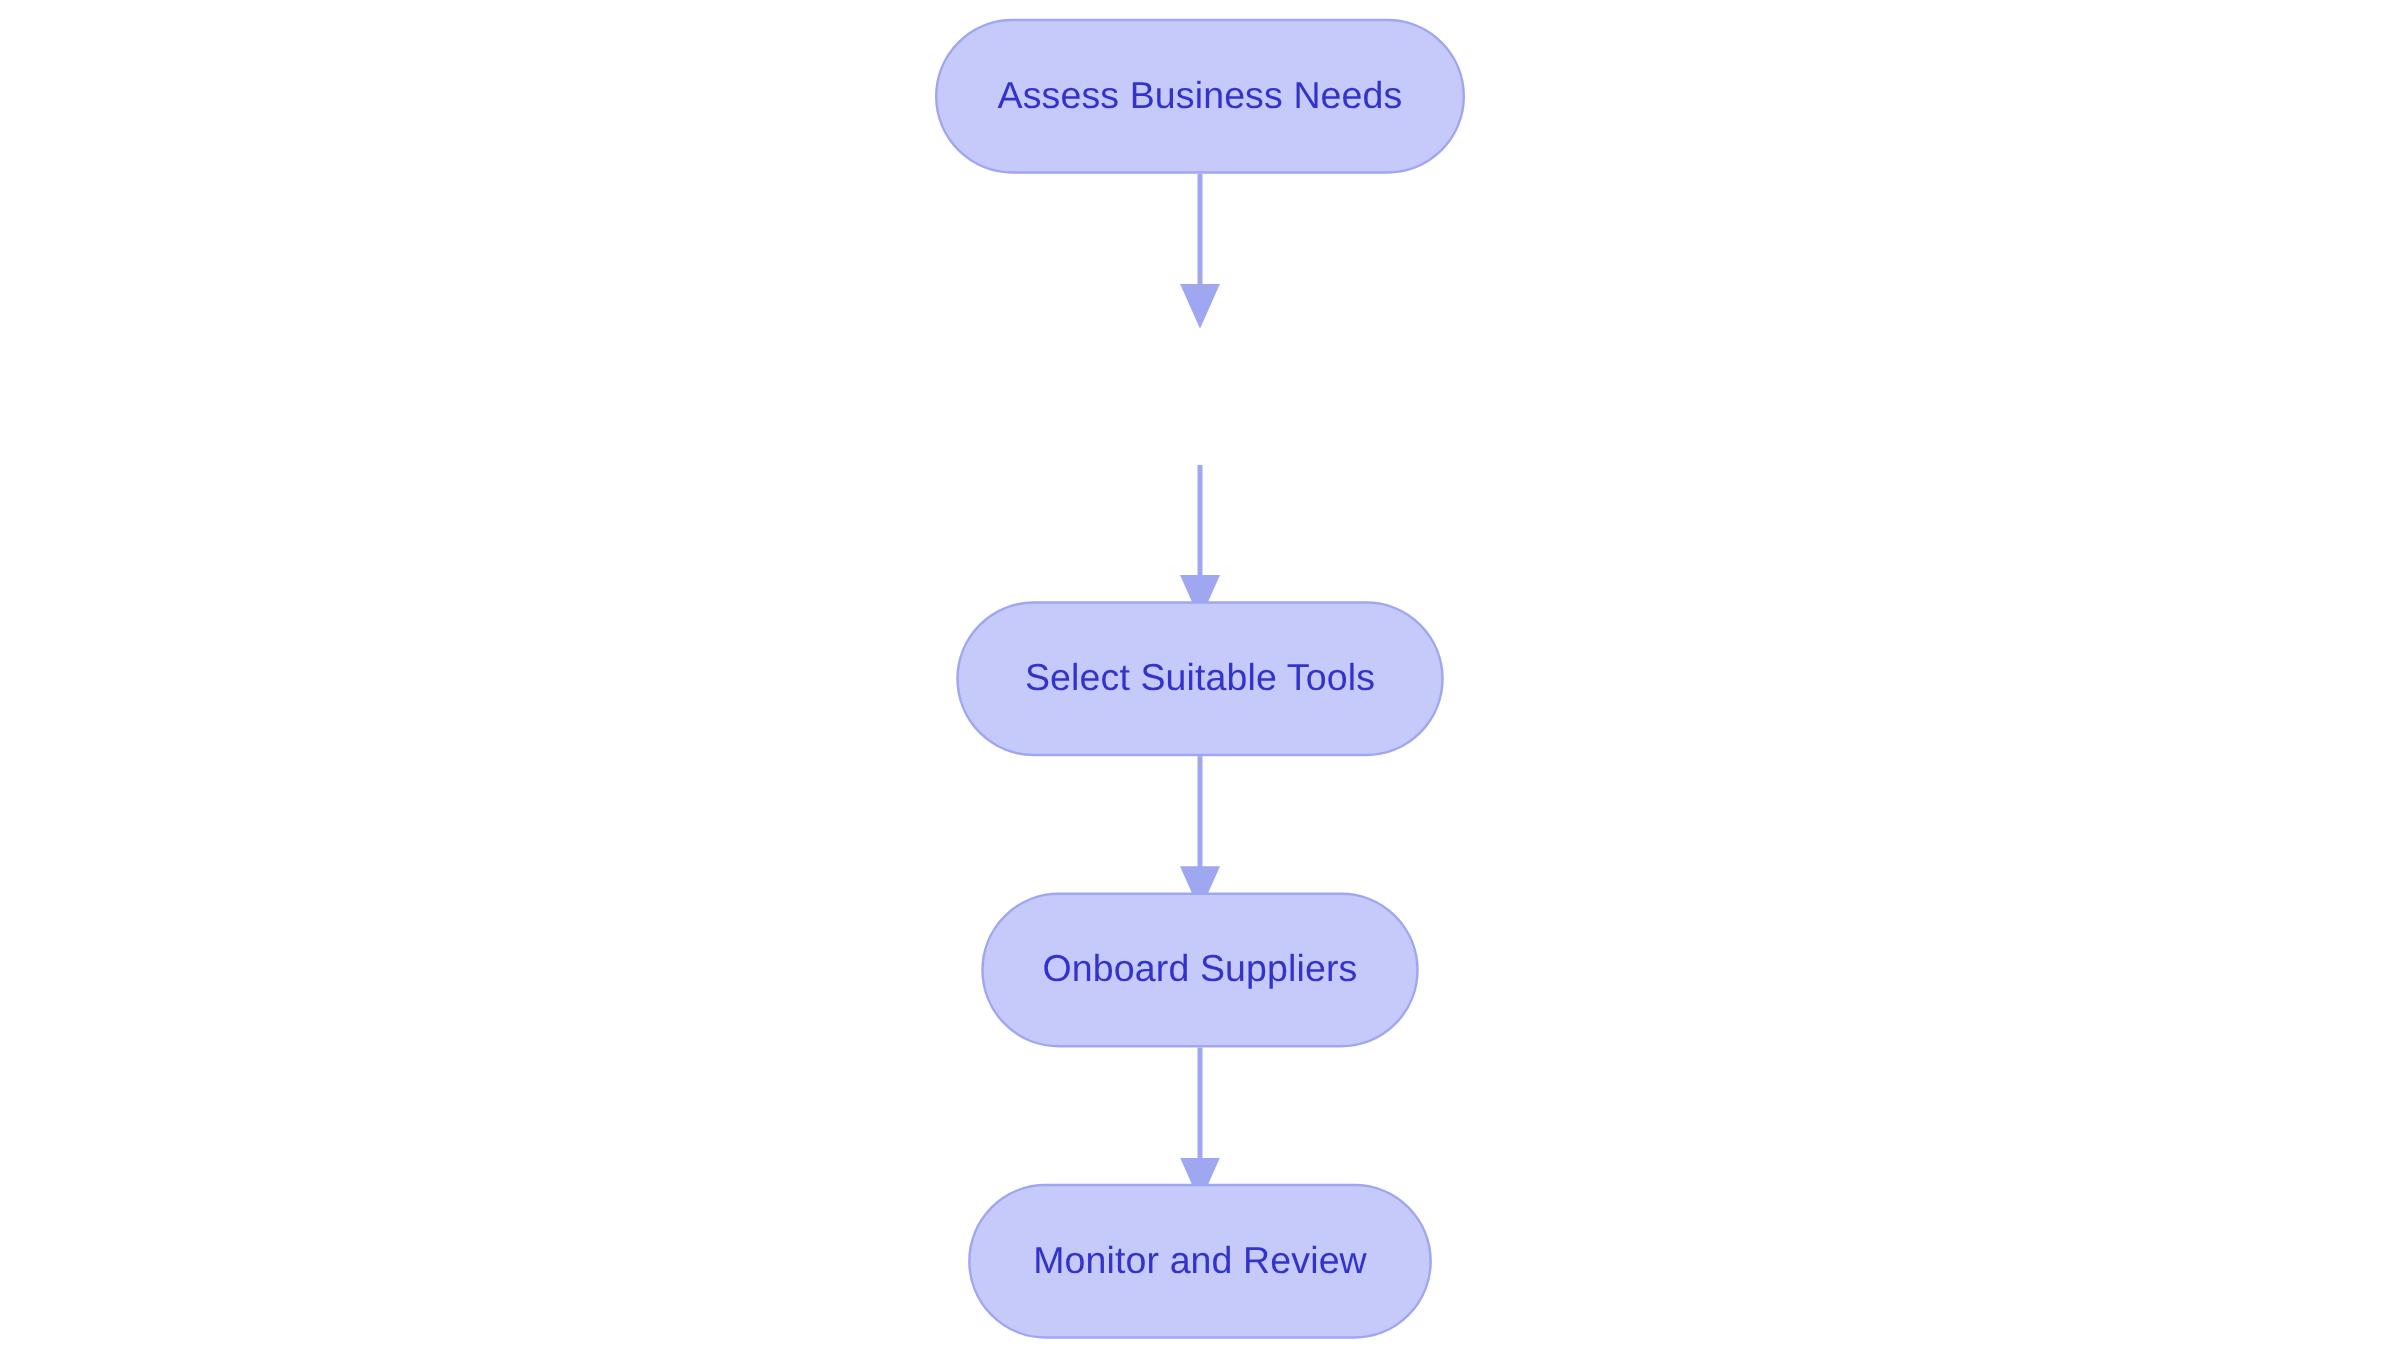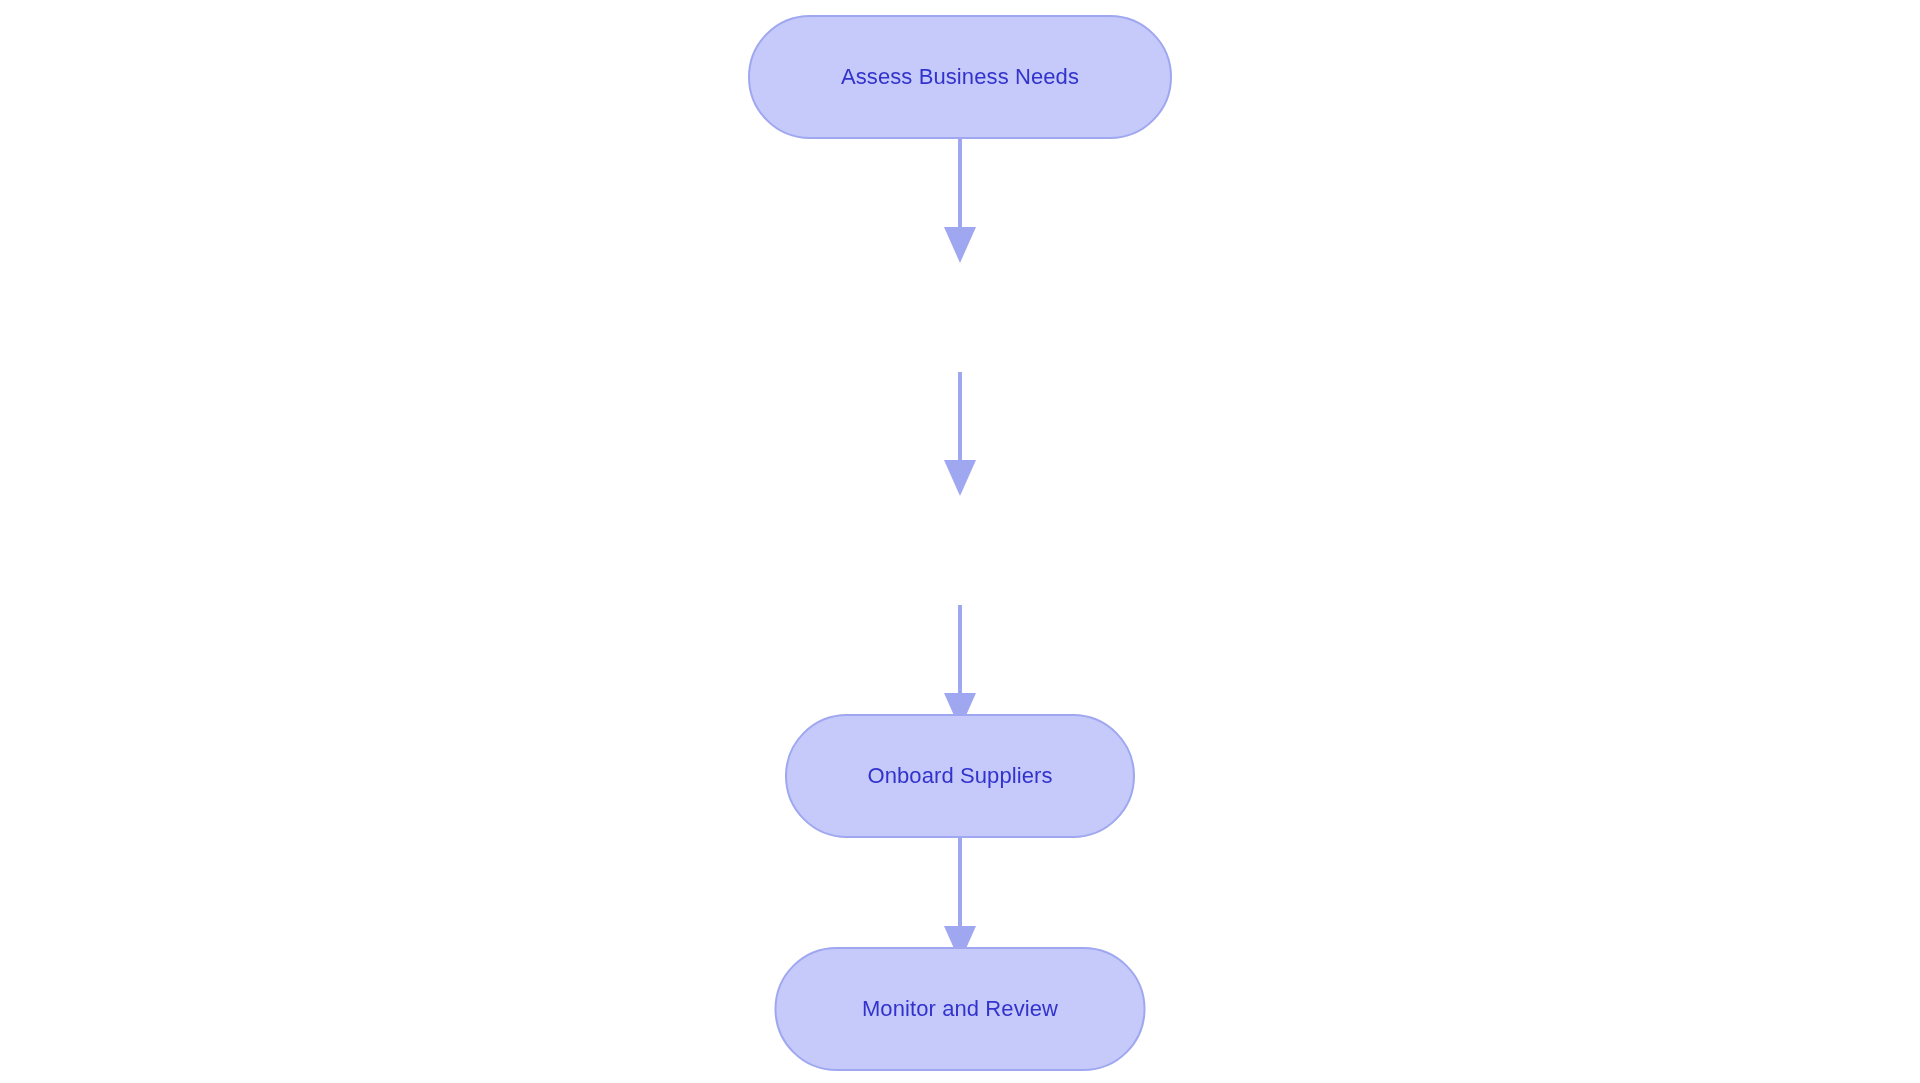"Assess Business Needs" .node-label { font-size: 22px -> 30px }
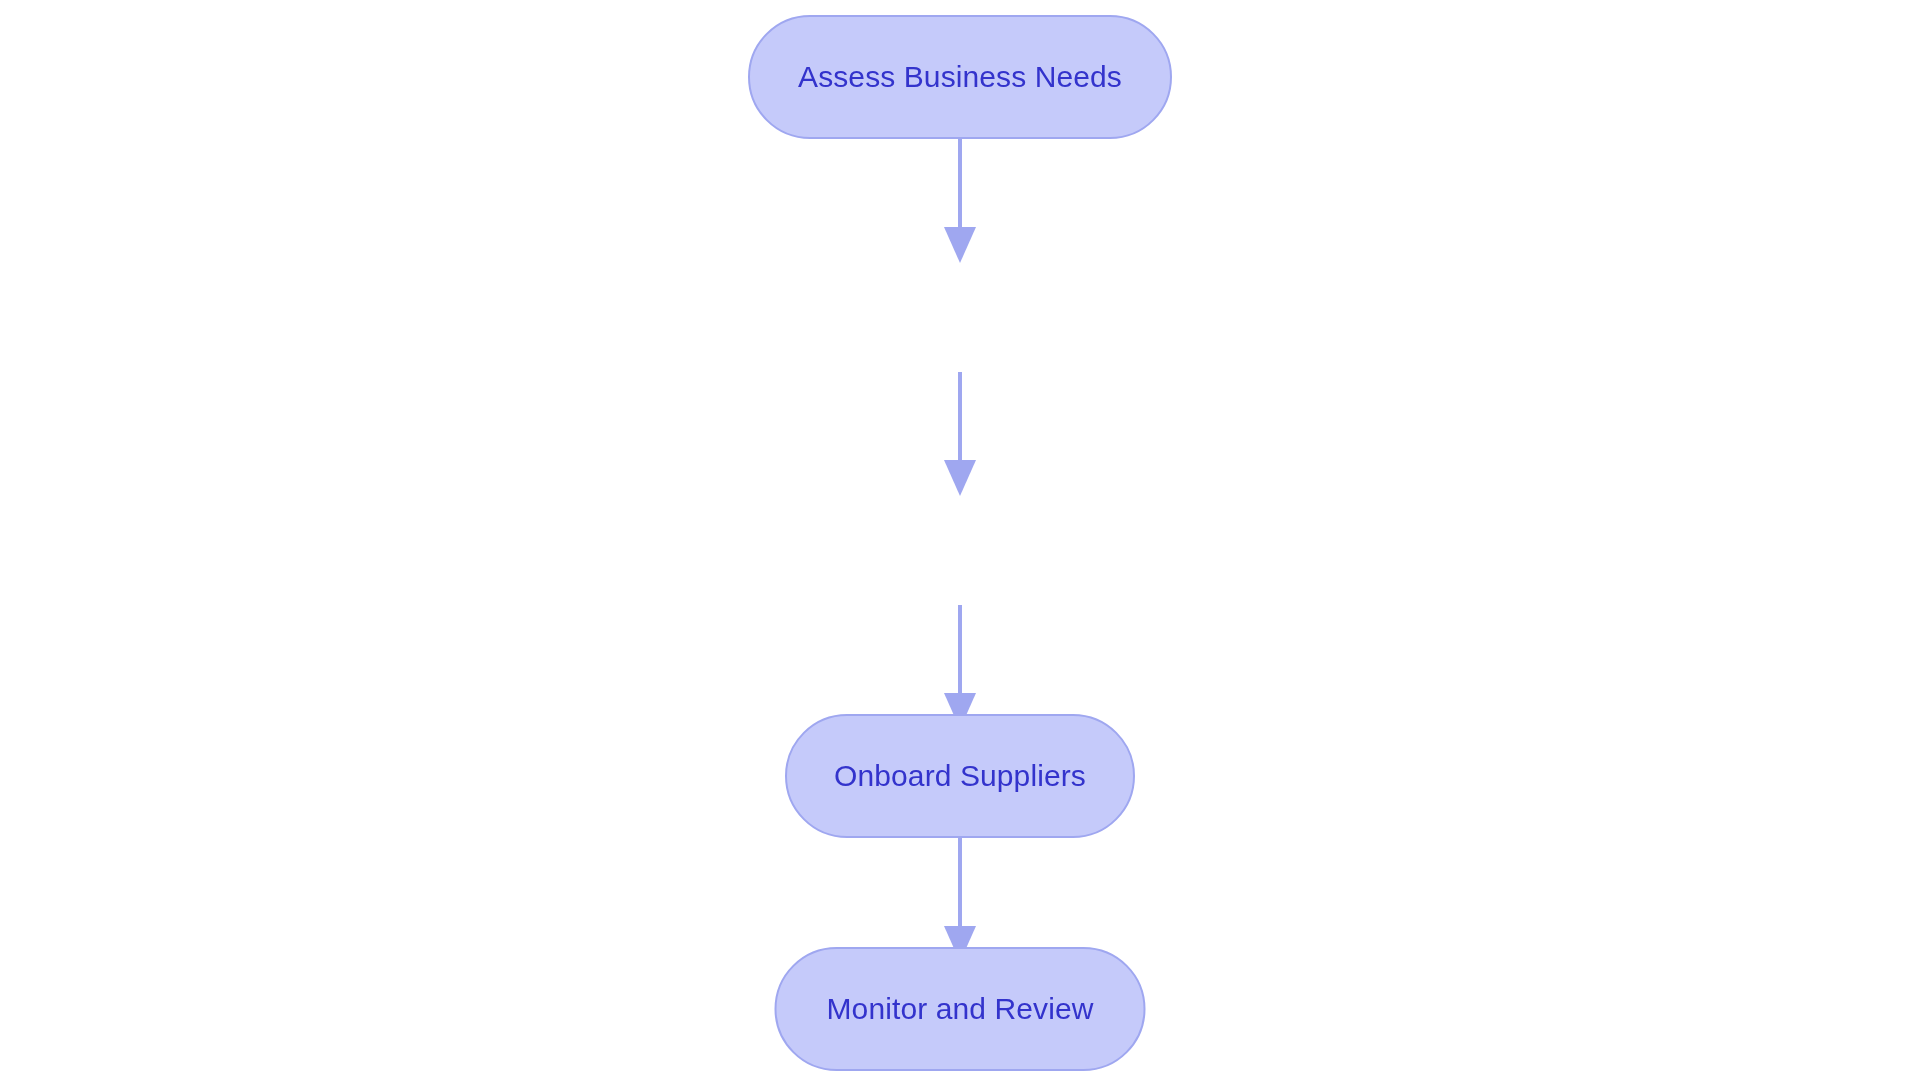"Select Suitable Tools" div.node { html: none -> <div> <span>Select Suitable Tools</span> </div> }
